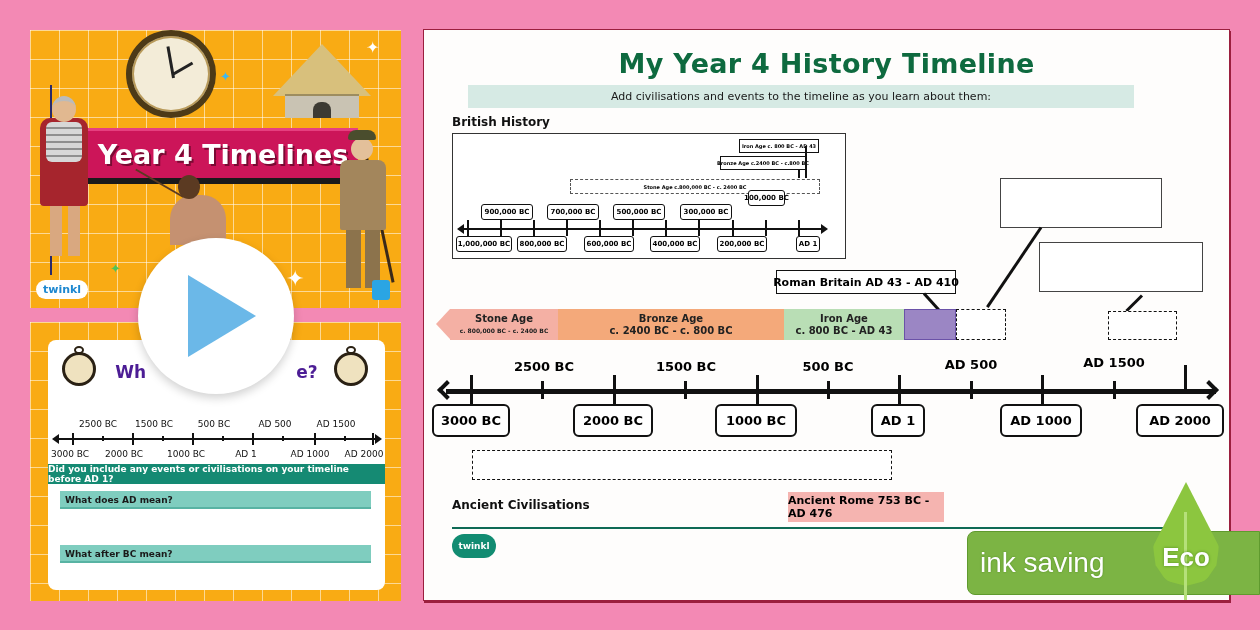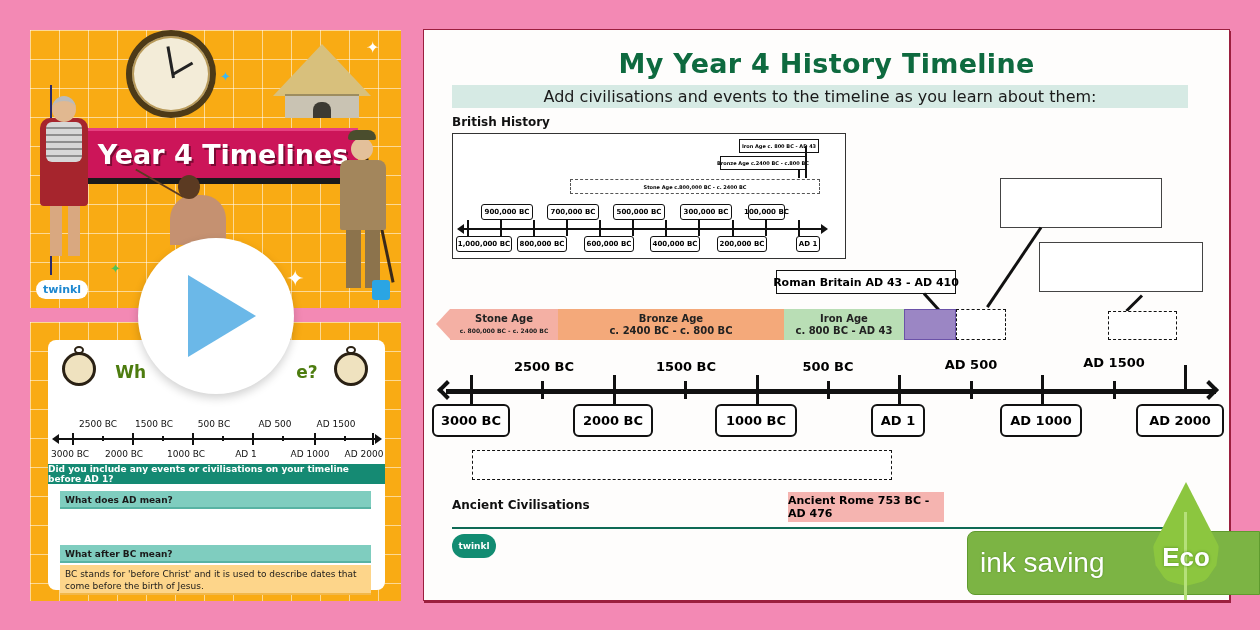"Add civilisations and events to" .subtitle-bar { font-size: 16px -> 11px; left: 28px -> 44px; width: 736px -> 666px }
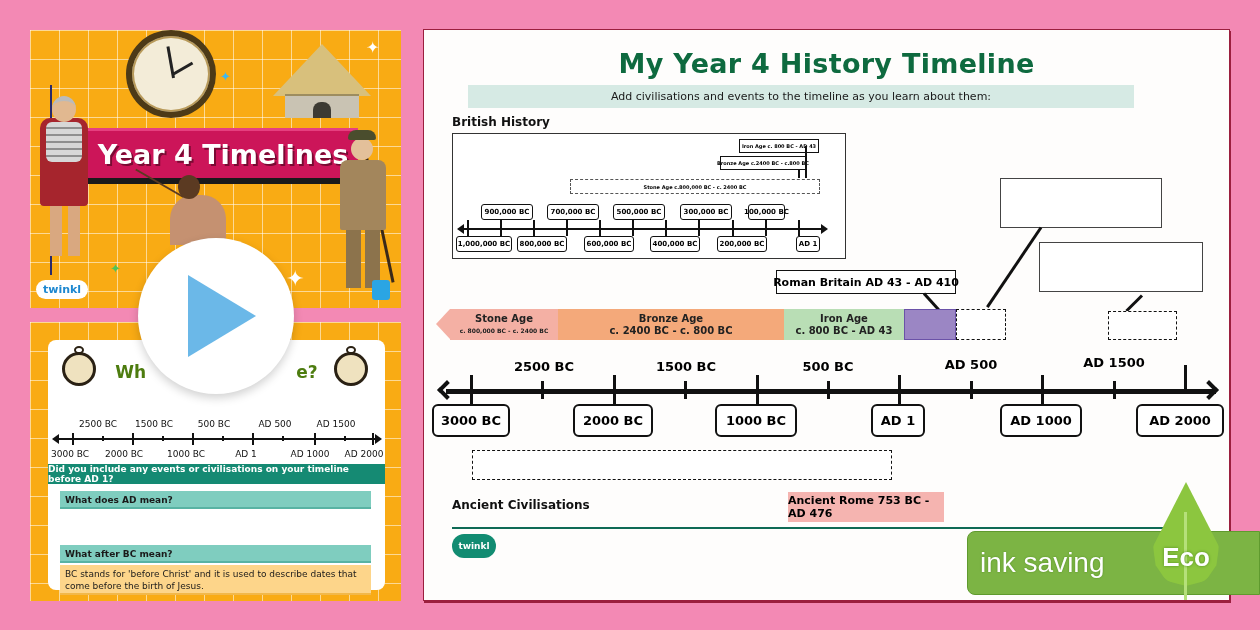"100,000 BC" div.yr { top: 70px -> 56px }
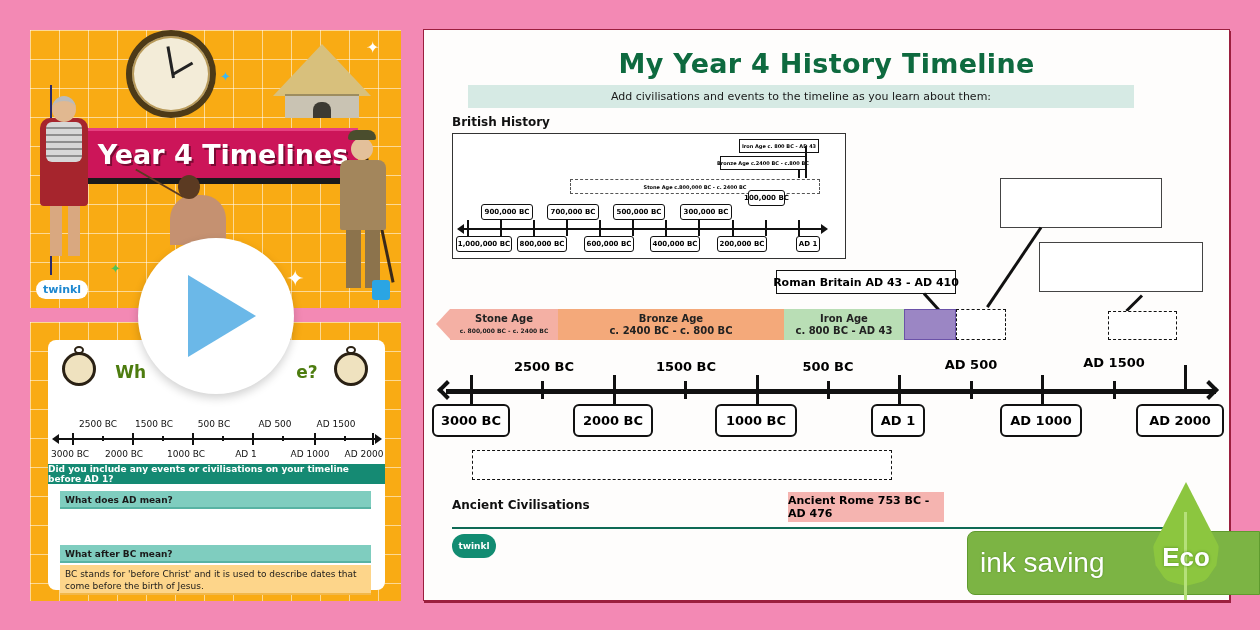"Wh e?" .card-title { color: #4d7c0f -> #4c1d95 }
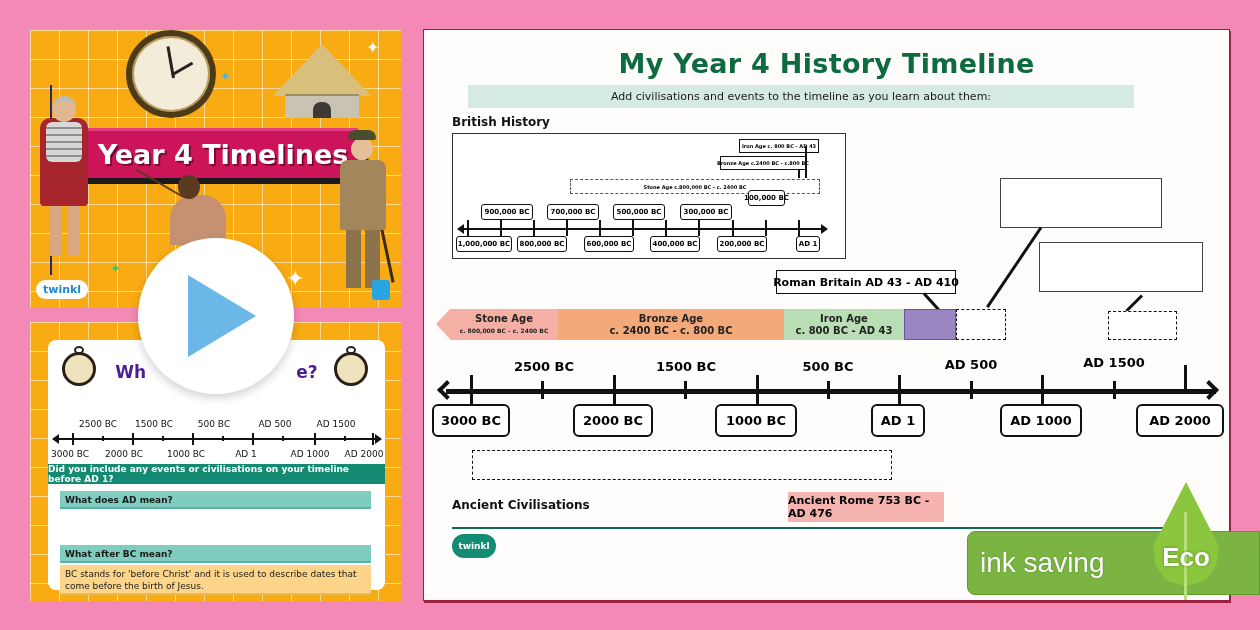"BC stands for 'before Christ'" div.qa { html: <div>BC stands for 'before Christ' and it is used to describe dates that come before the birth of Jesus.</div> -> none }
